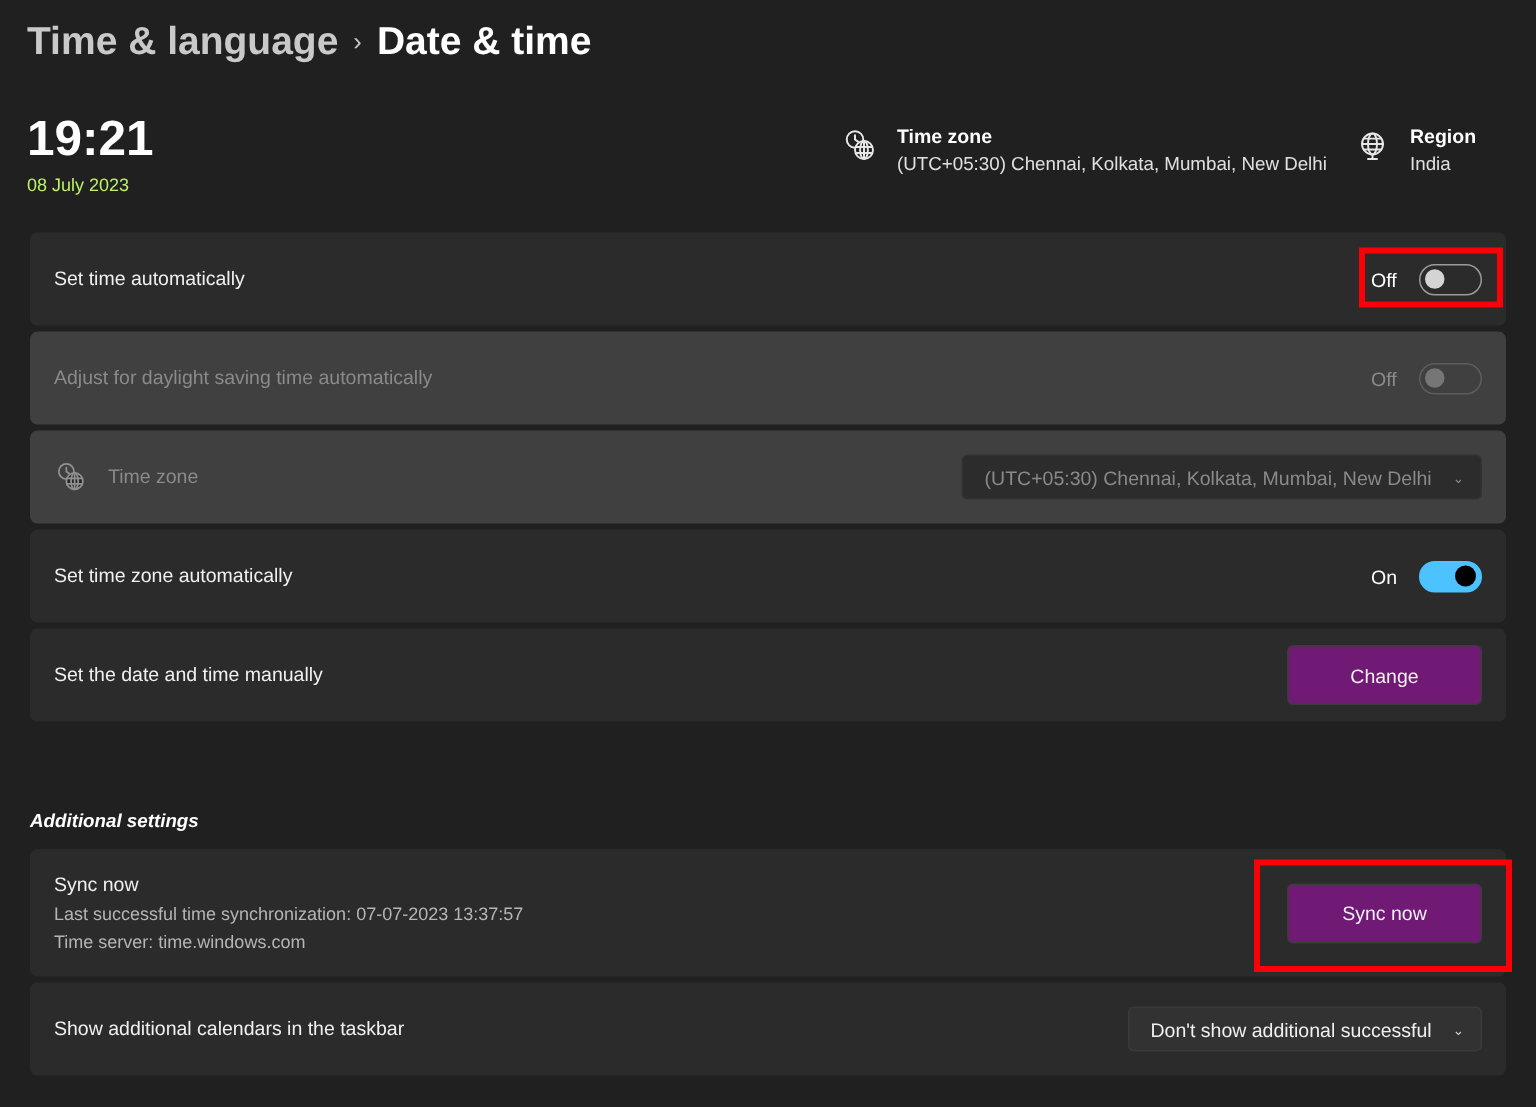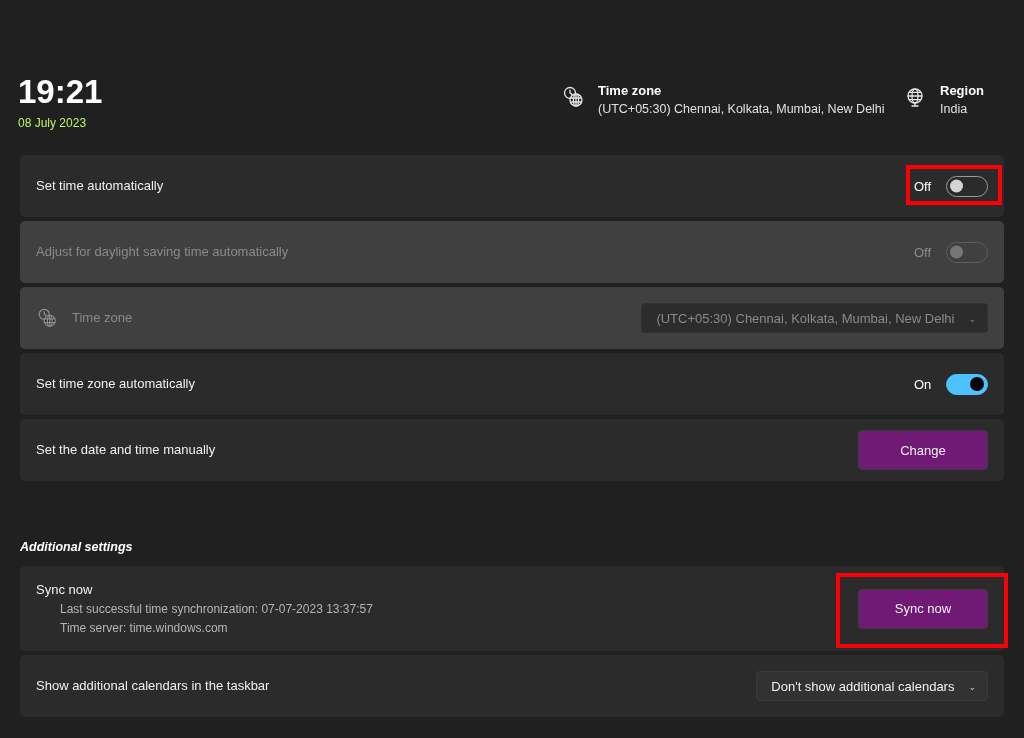"Time & language" div.breadcrumb { html: none -> <div> <span>Time &amp; language</span> <span>›</span> <span>Date &amp; time</span> </div> }
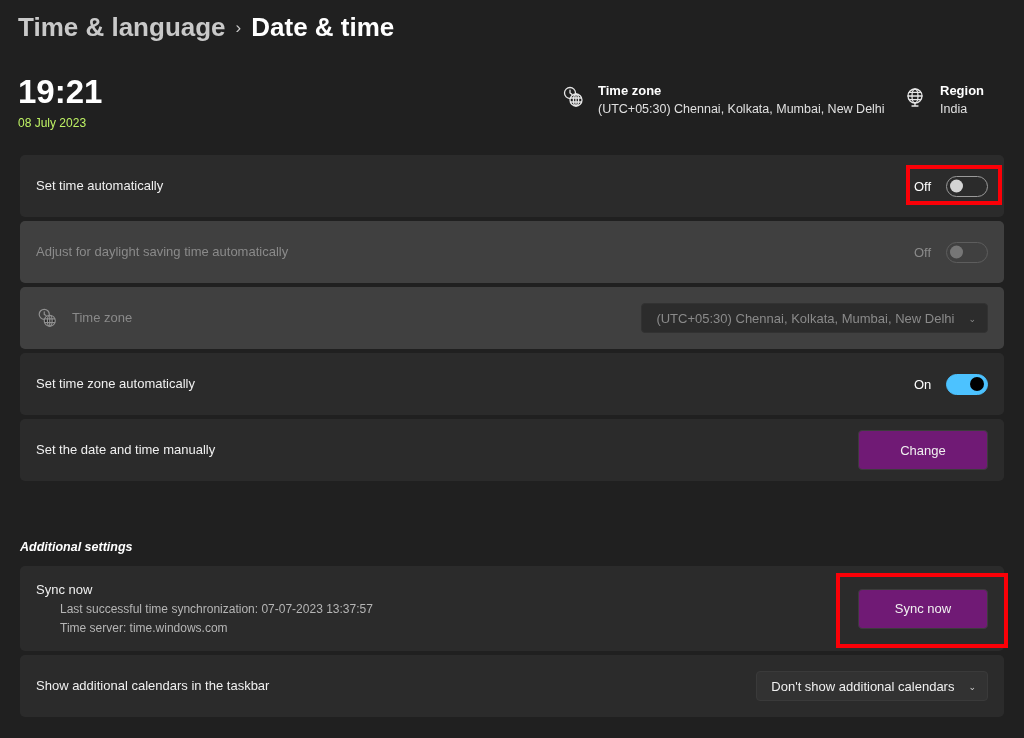"Last successful time synchronization:" .sync-sub { margin-left: 24px -> none }
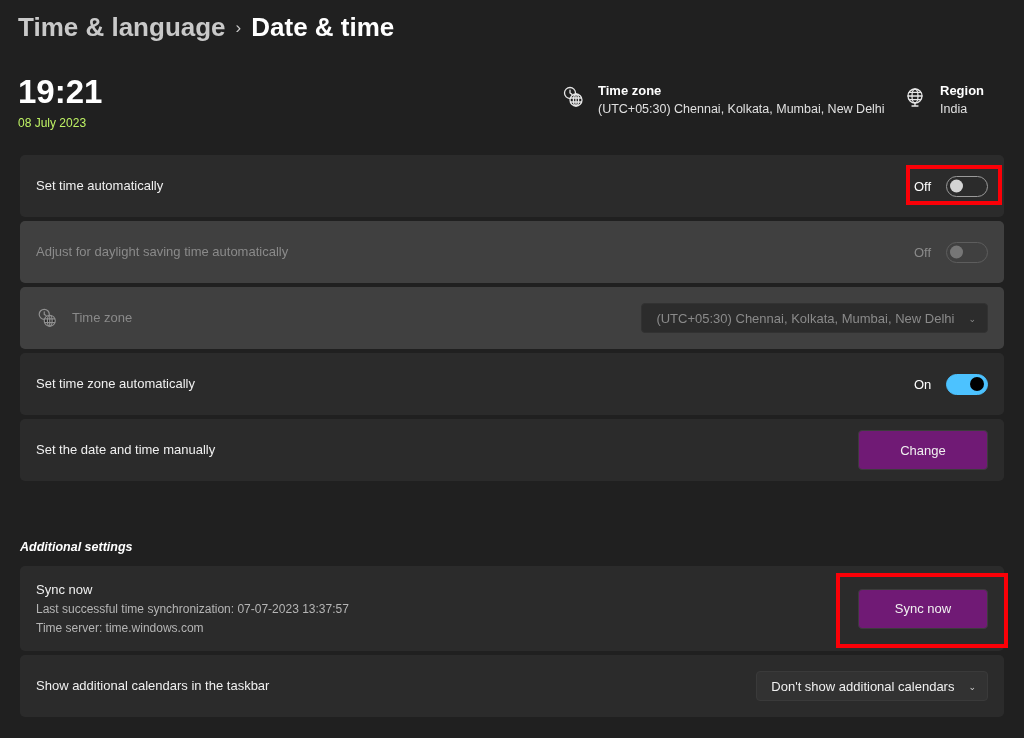"Don't show additional calendars" span { text: calendars -> successful }
